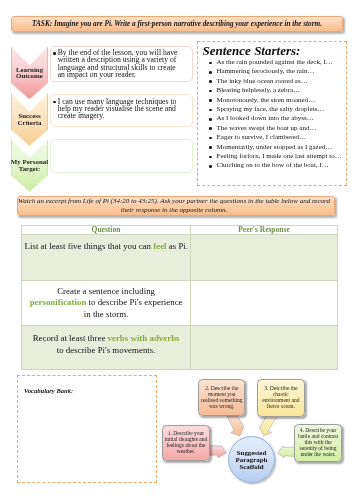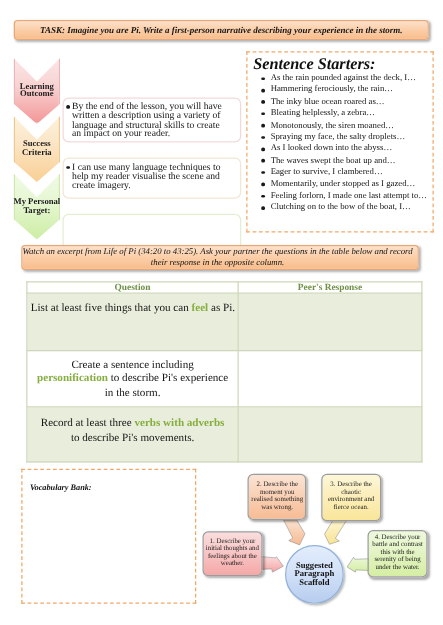"By the end of the" .obox { margin-top: 32px -> none }
